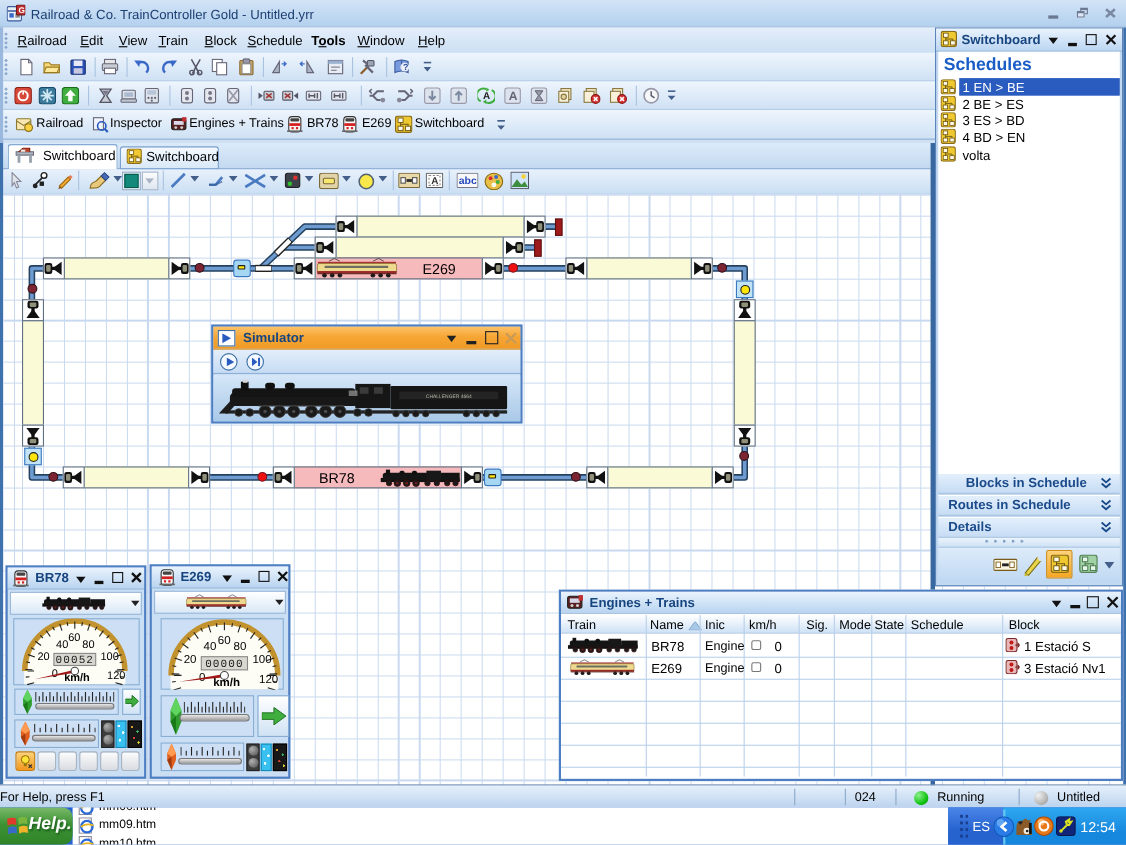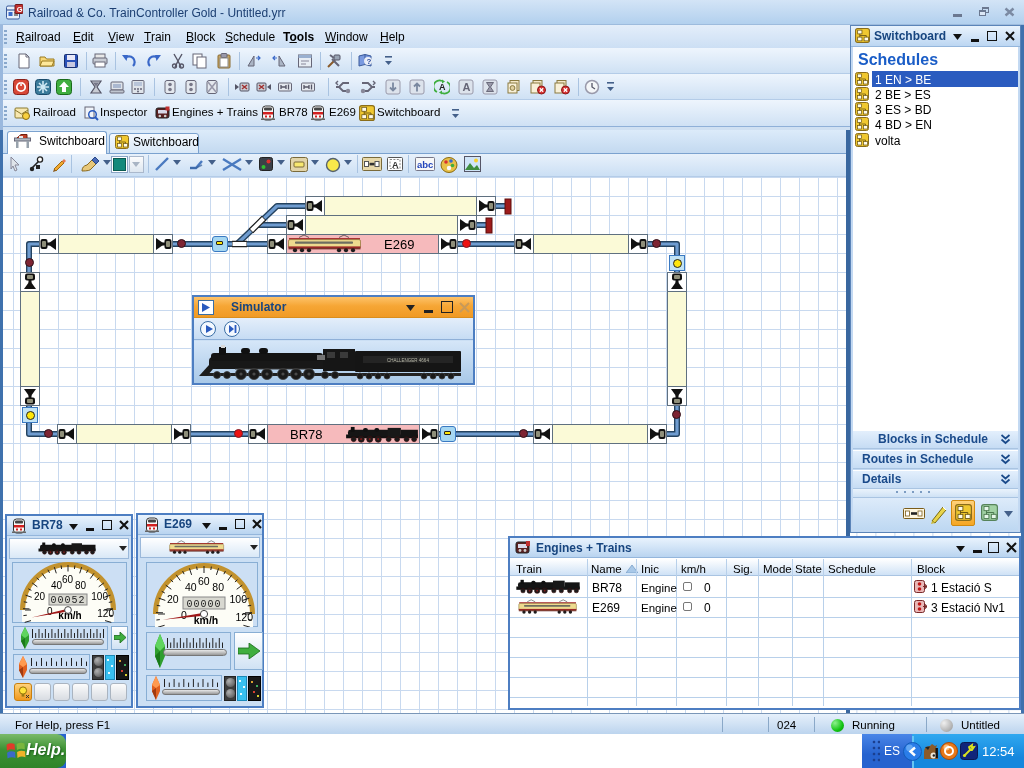"Simulator" div.wtitletxt { left: 37px -> 27px }
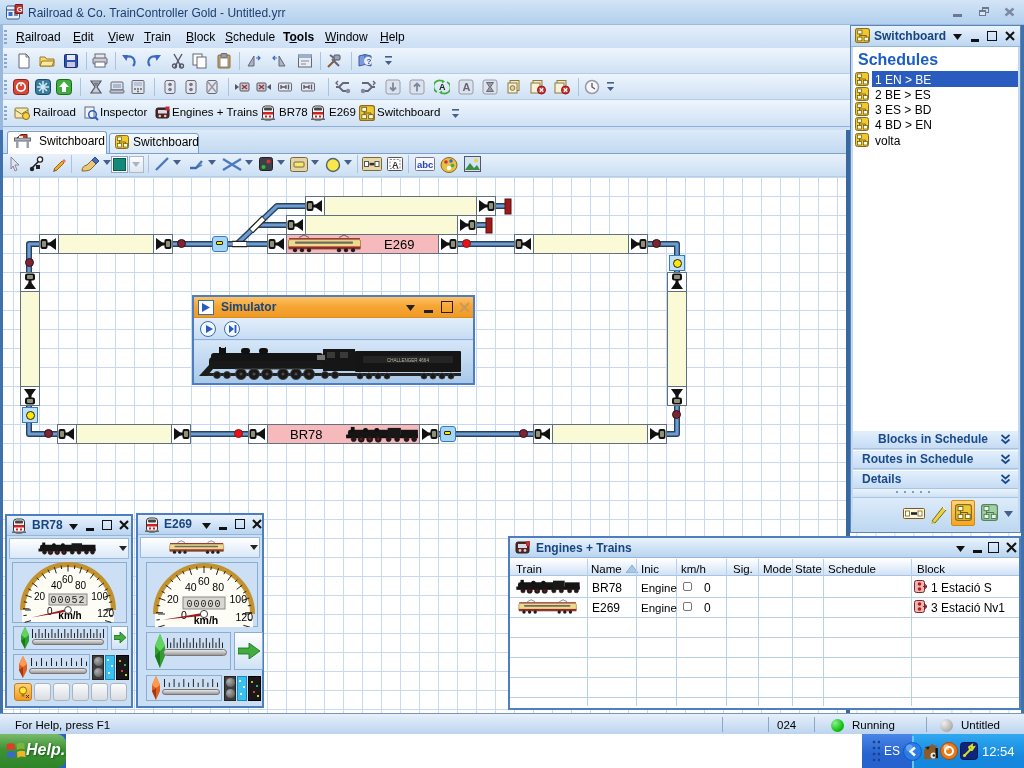"For Help, press F1" div.stxt { left: 15px -> 0 }
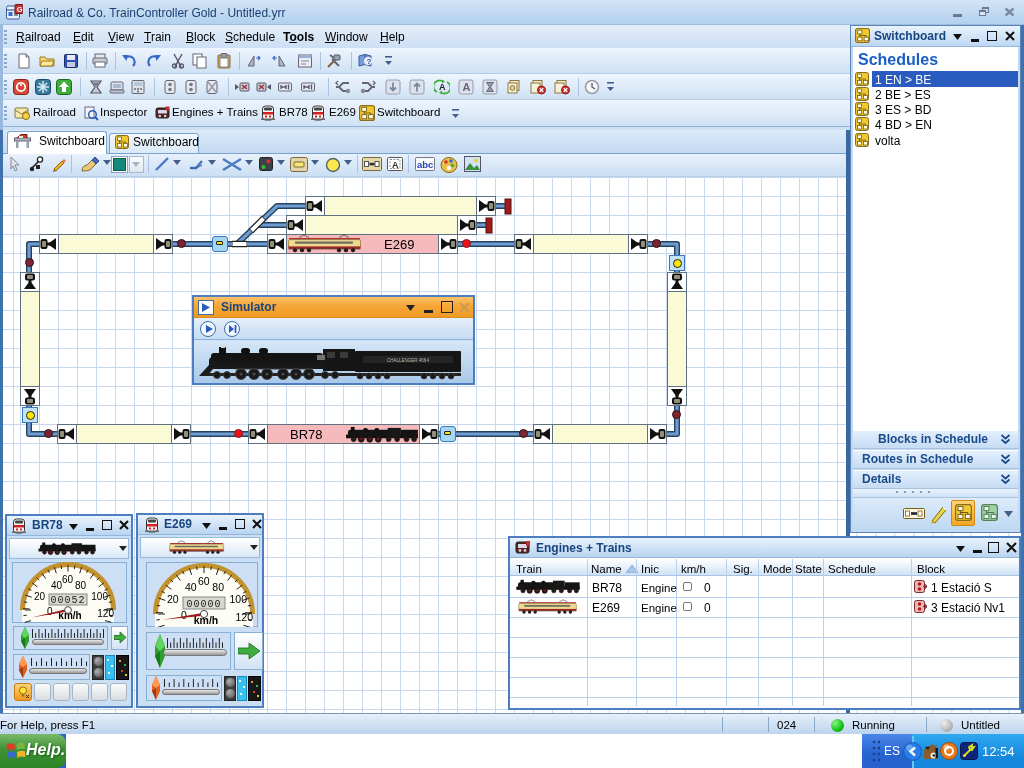"mm09.htm" div.abs { html: none -> <div> <svg> <use></use> </svg> <div>mm06.htm</div> <svg> <use></use> </svg> <div>mm09.htm</div> <svg> <use></use> </svg> <div>mm10.htm</div> </div> }
